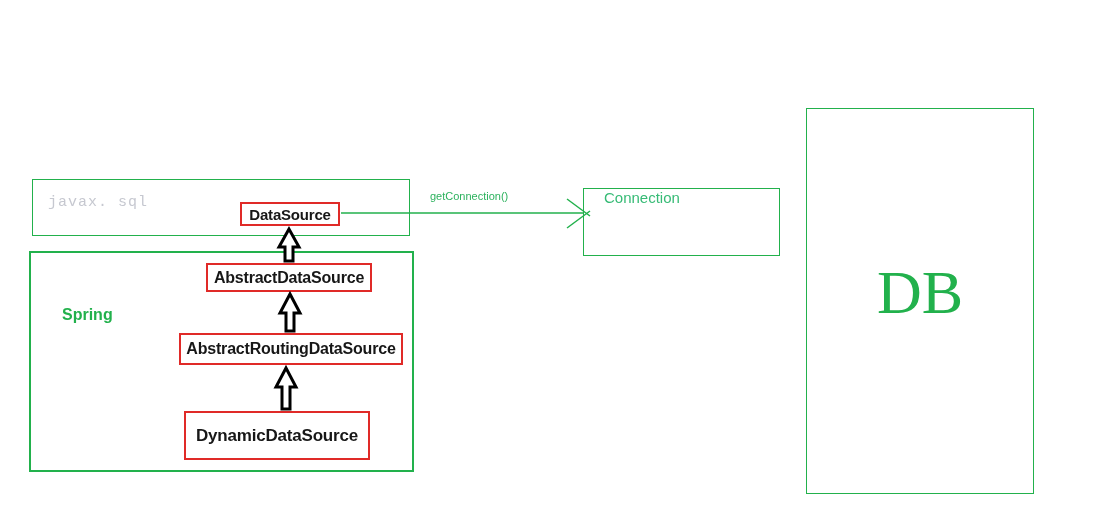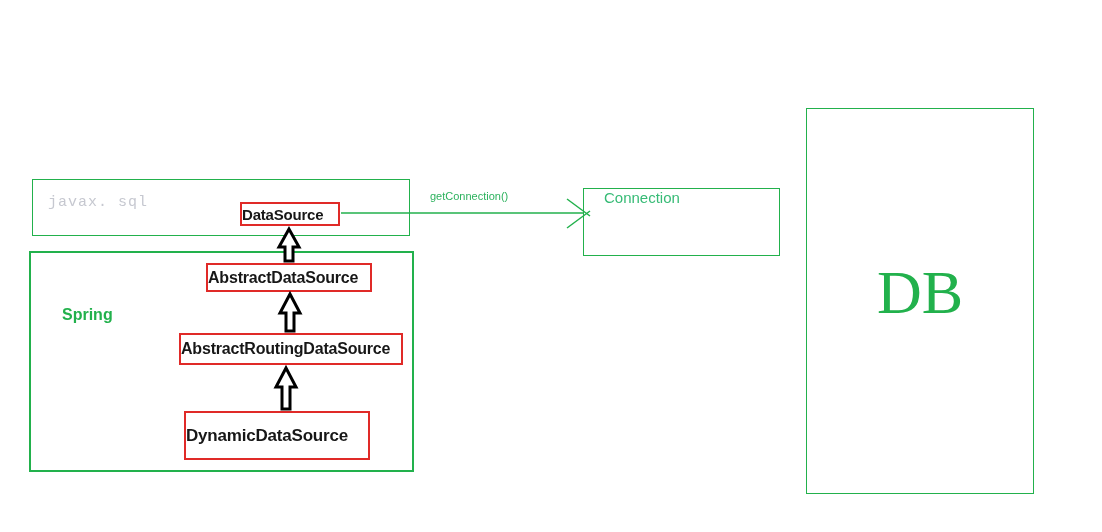"DataSource" .class-box { justify-content: flex-start -> center }
